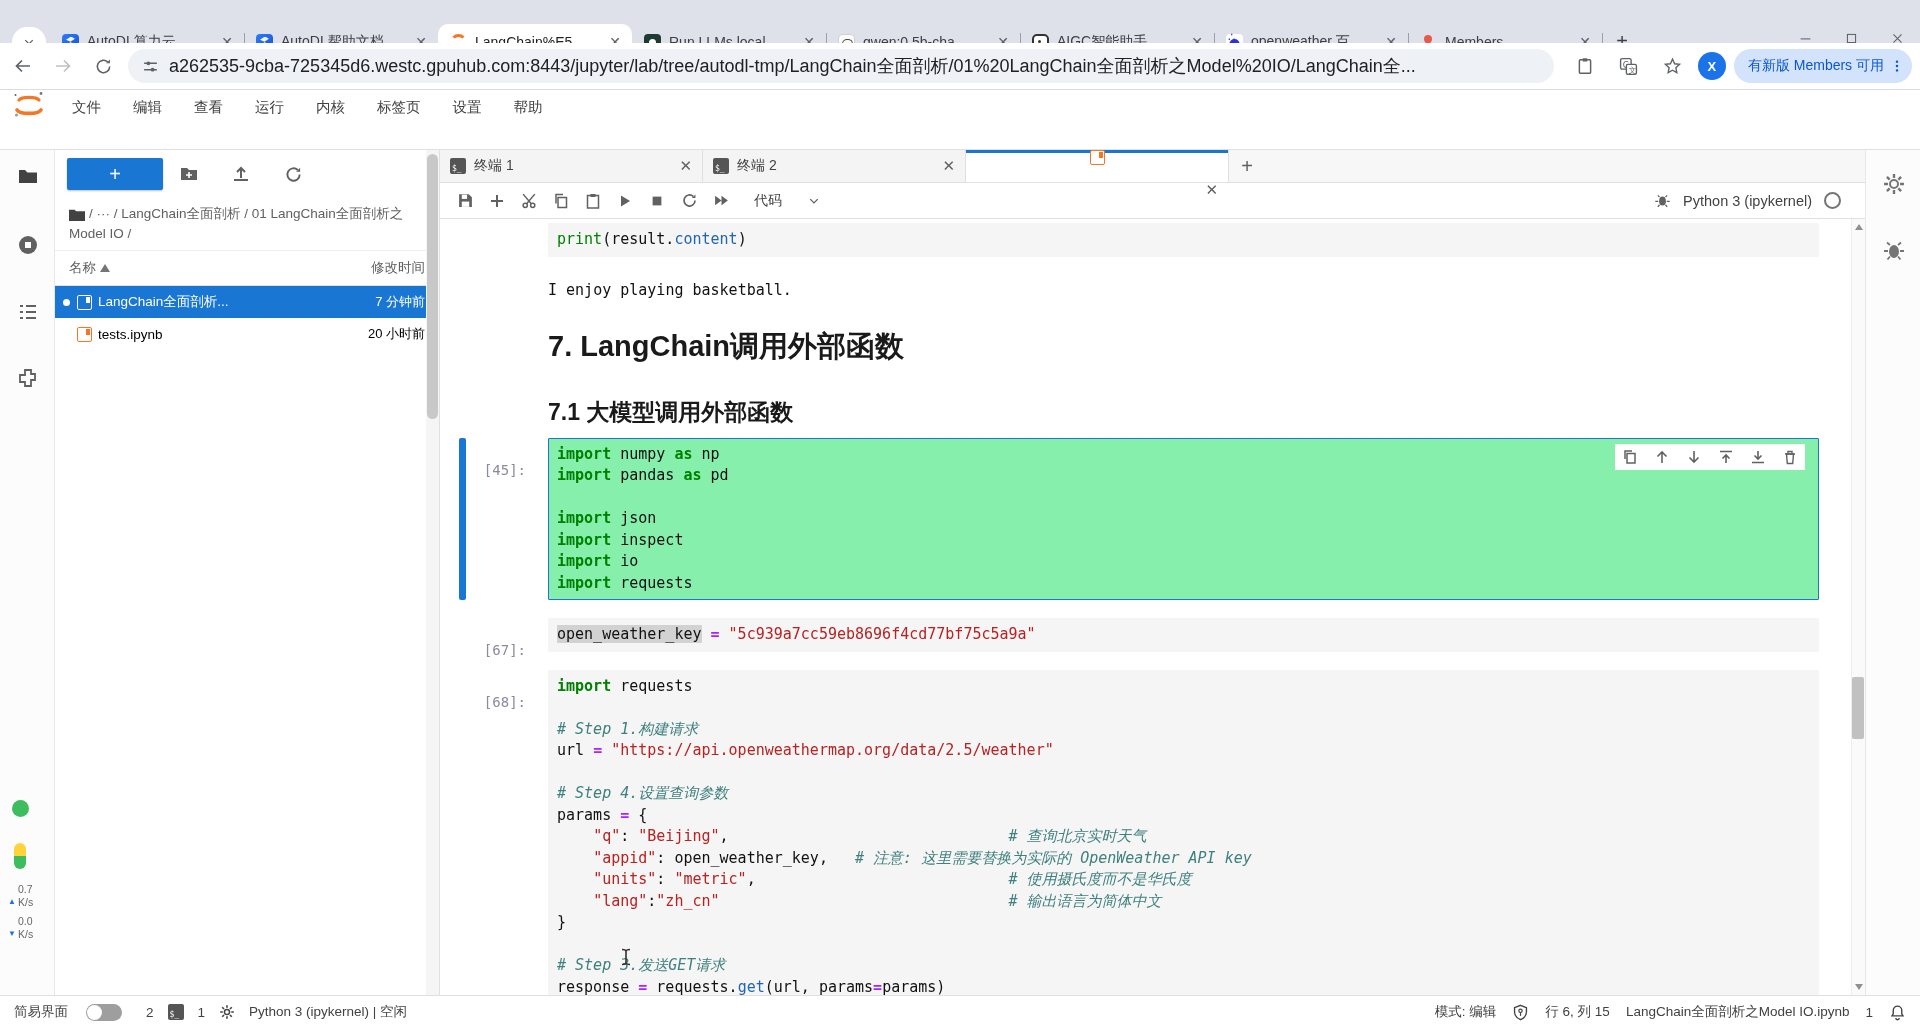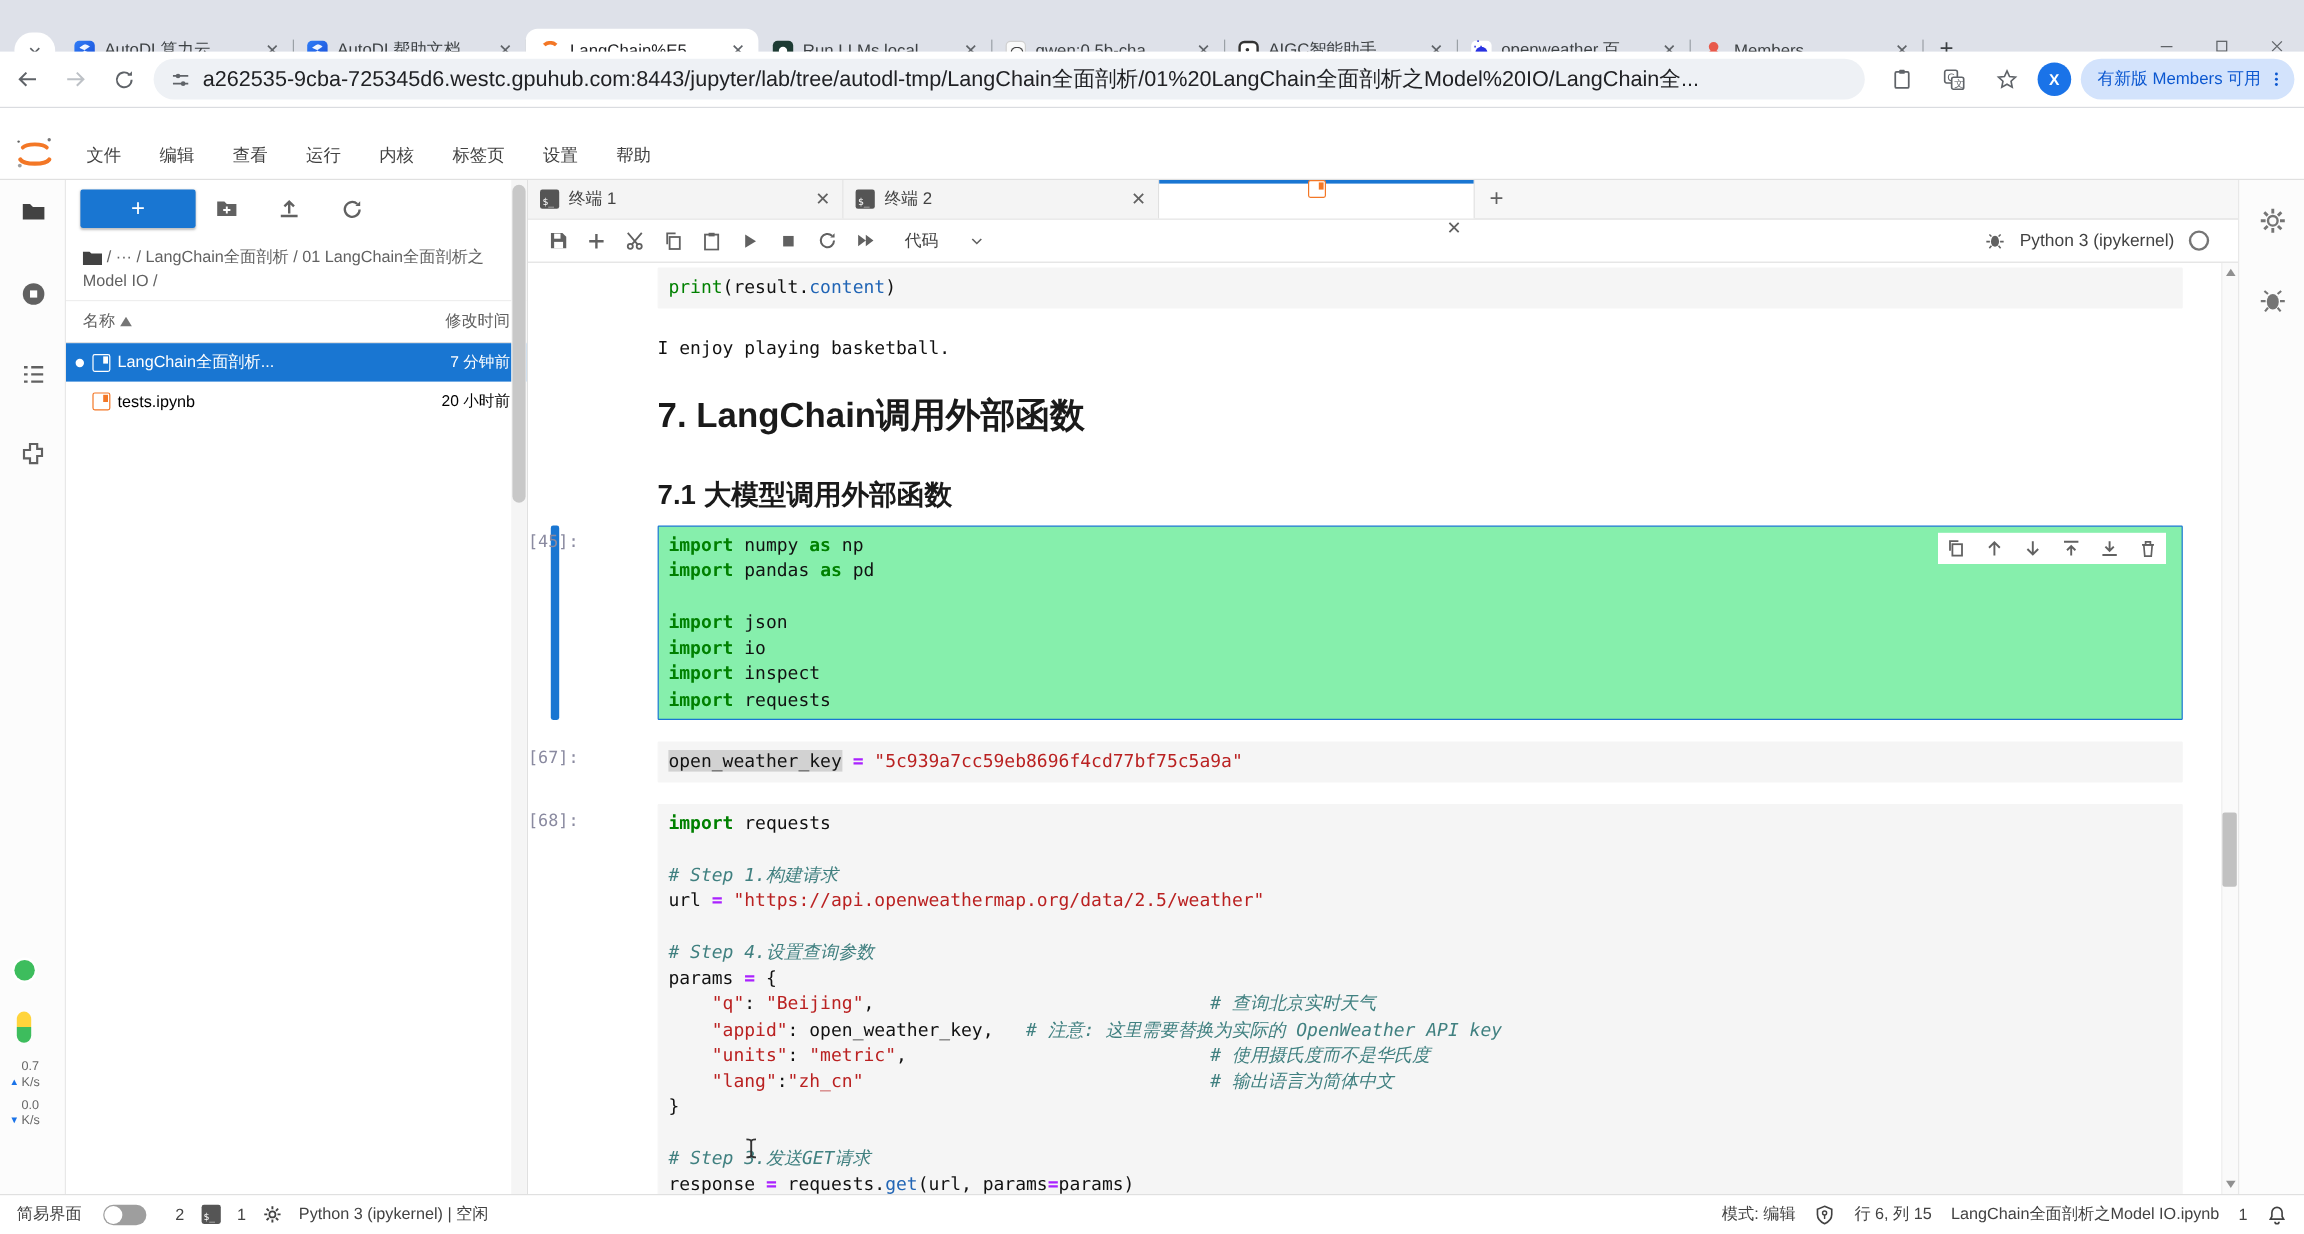"文件" .jl-menubar { align-items: flex-end -> flex-start }
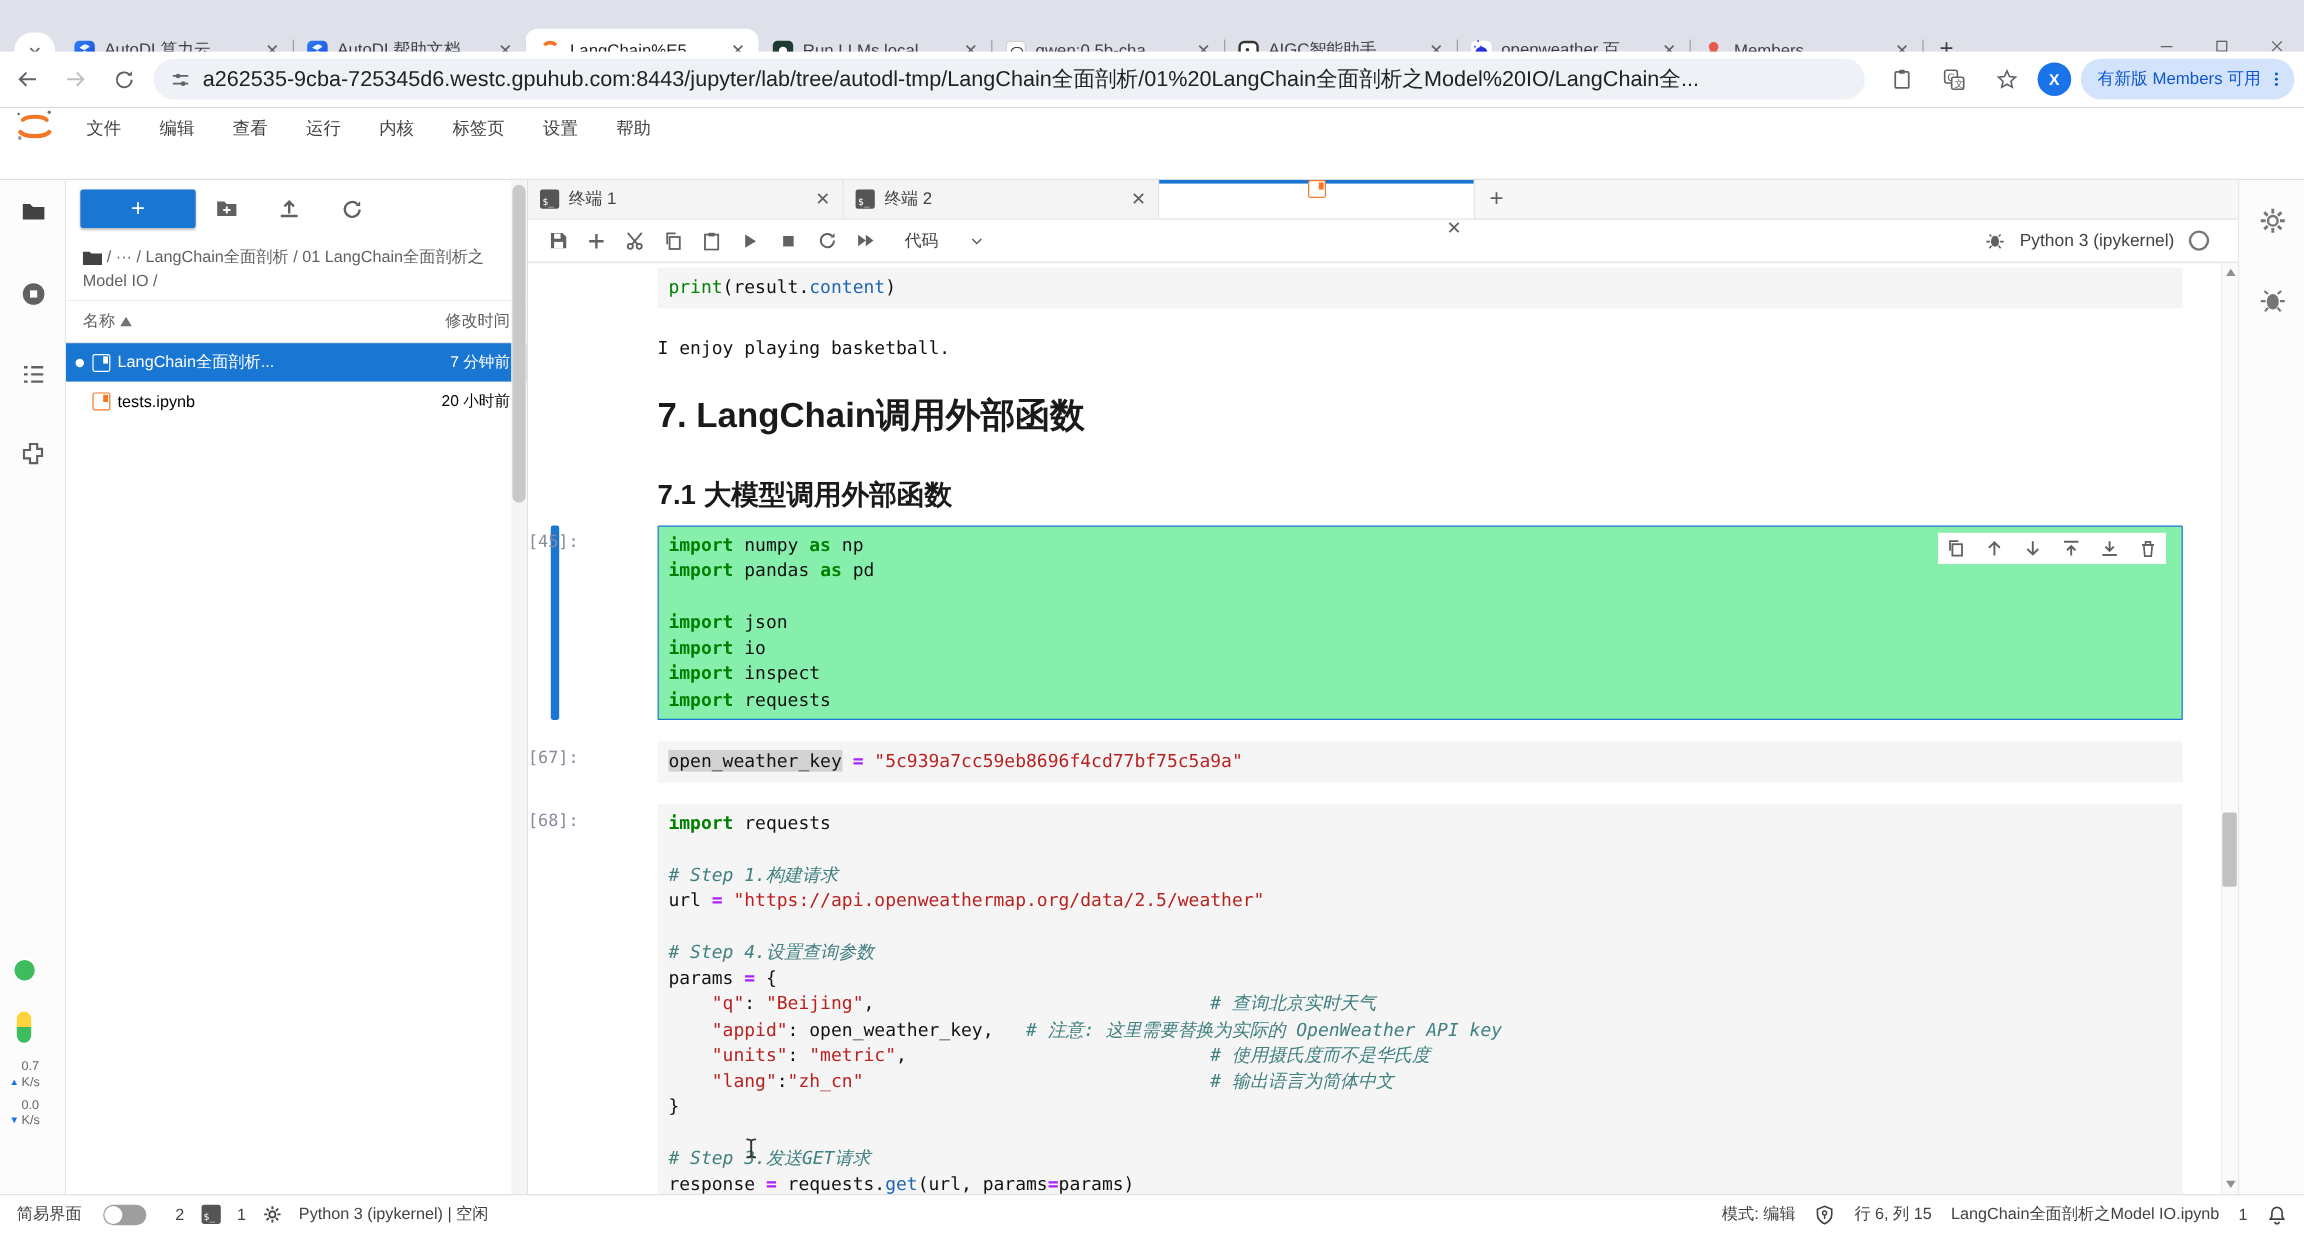"[45]:" .prompt { text-align: none -> right; top: 6px -> 24px }
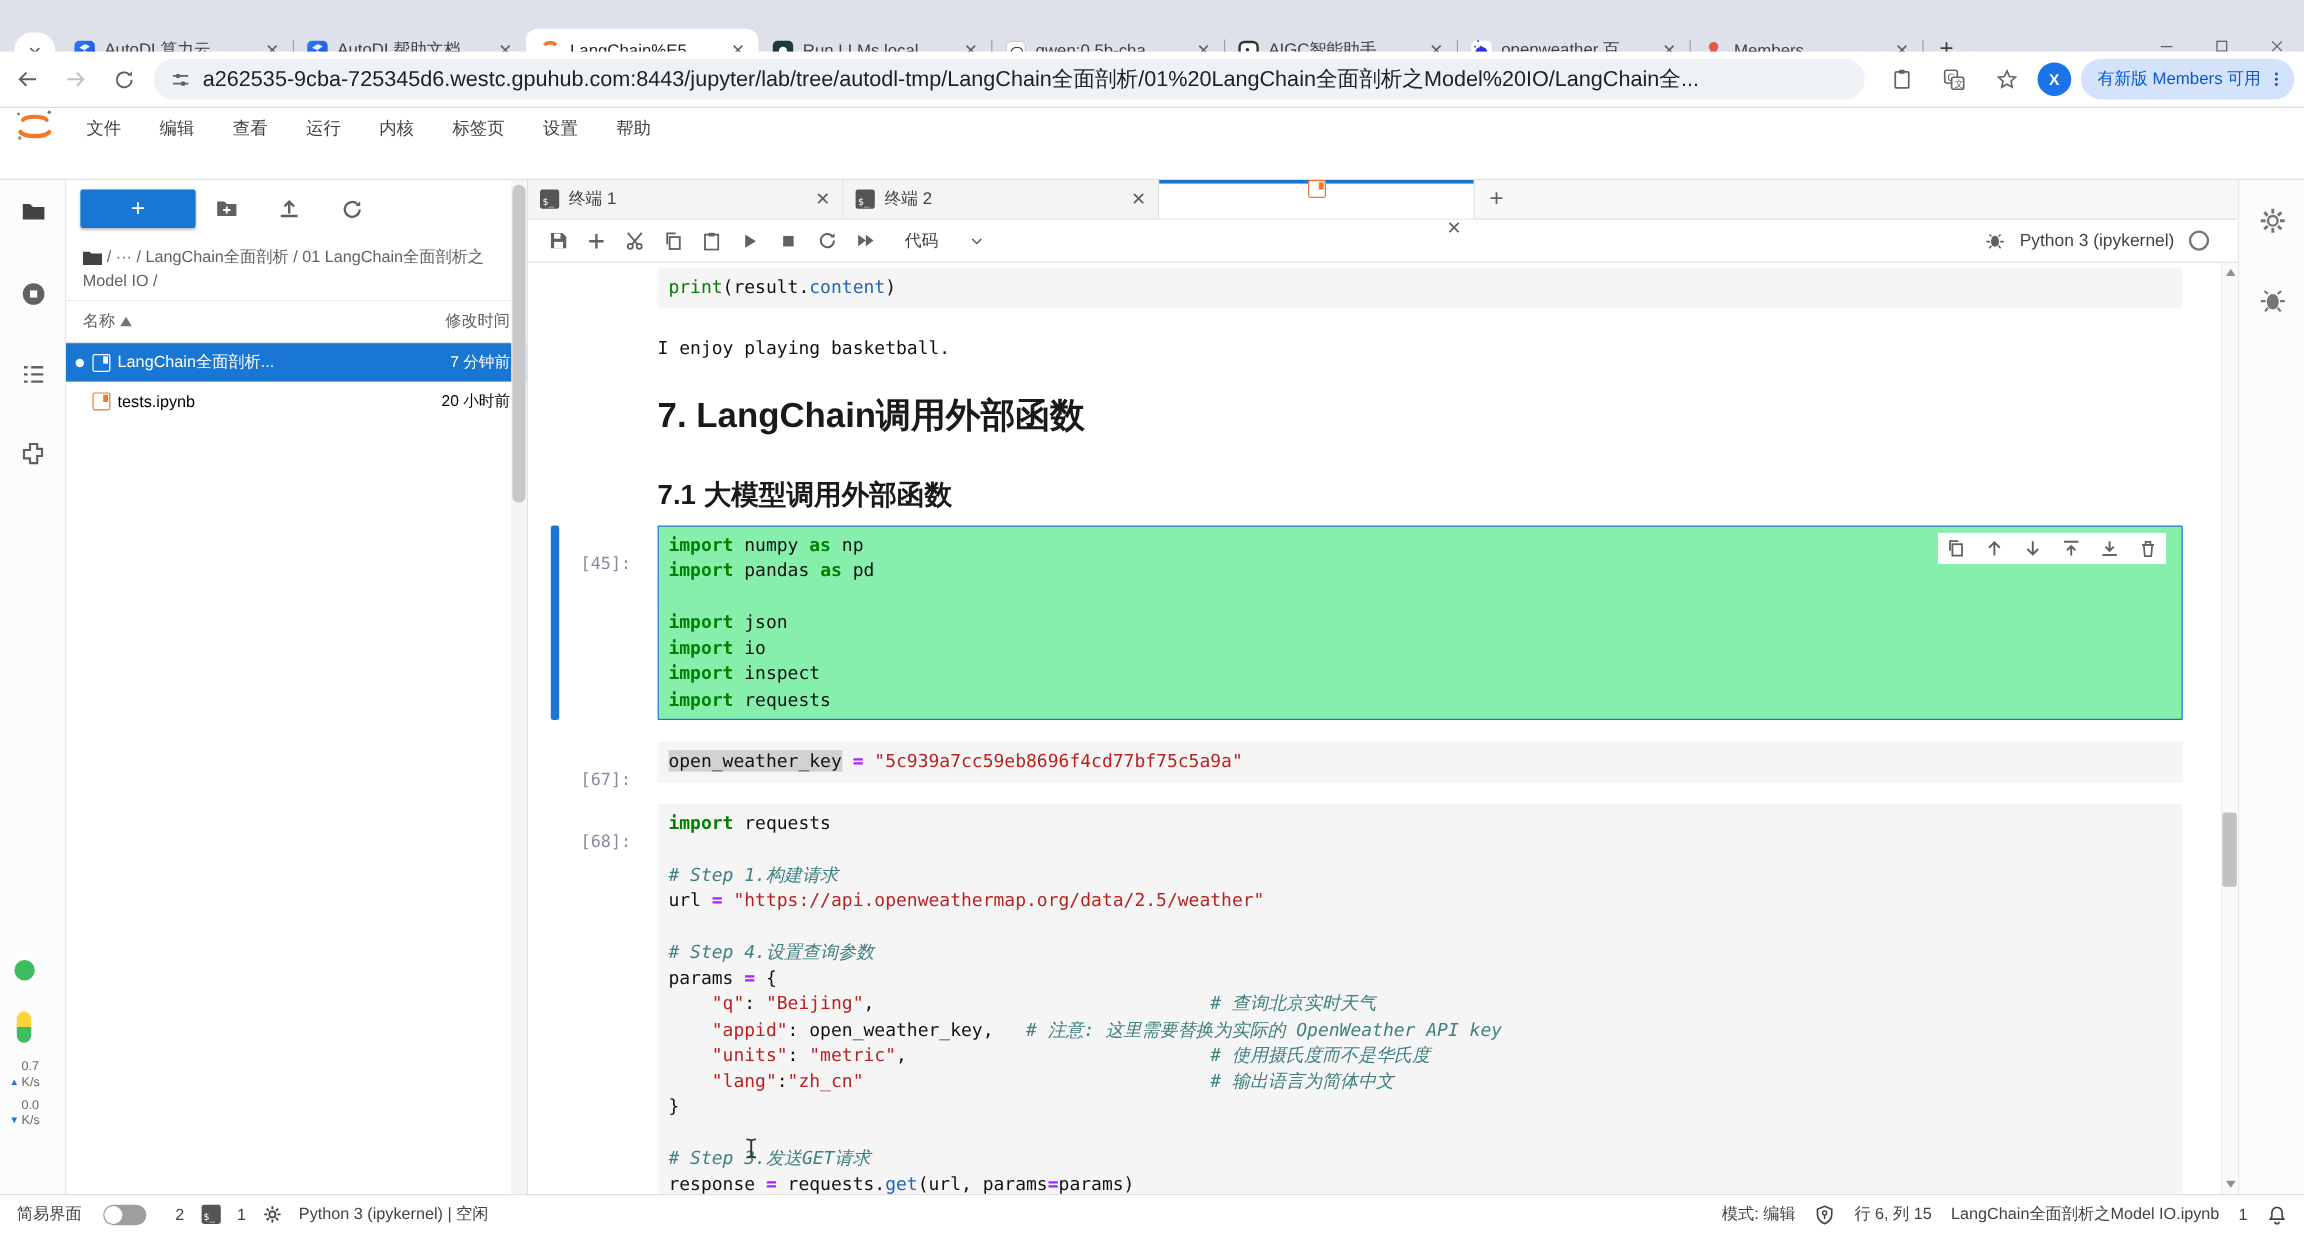"import io" div.cl { order: before "import inspect" -> after "import inspect" }
